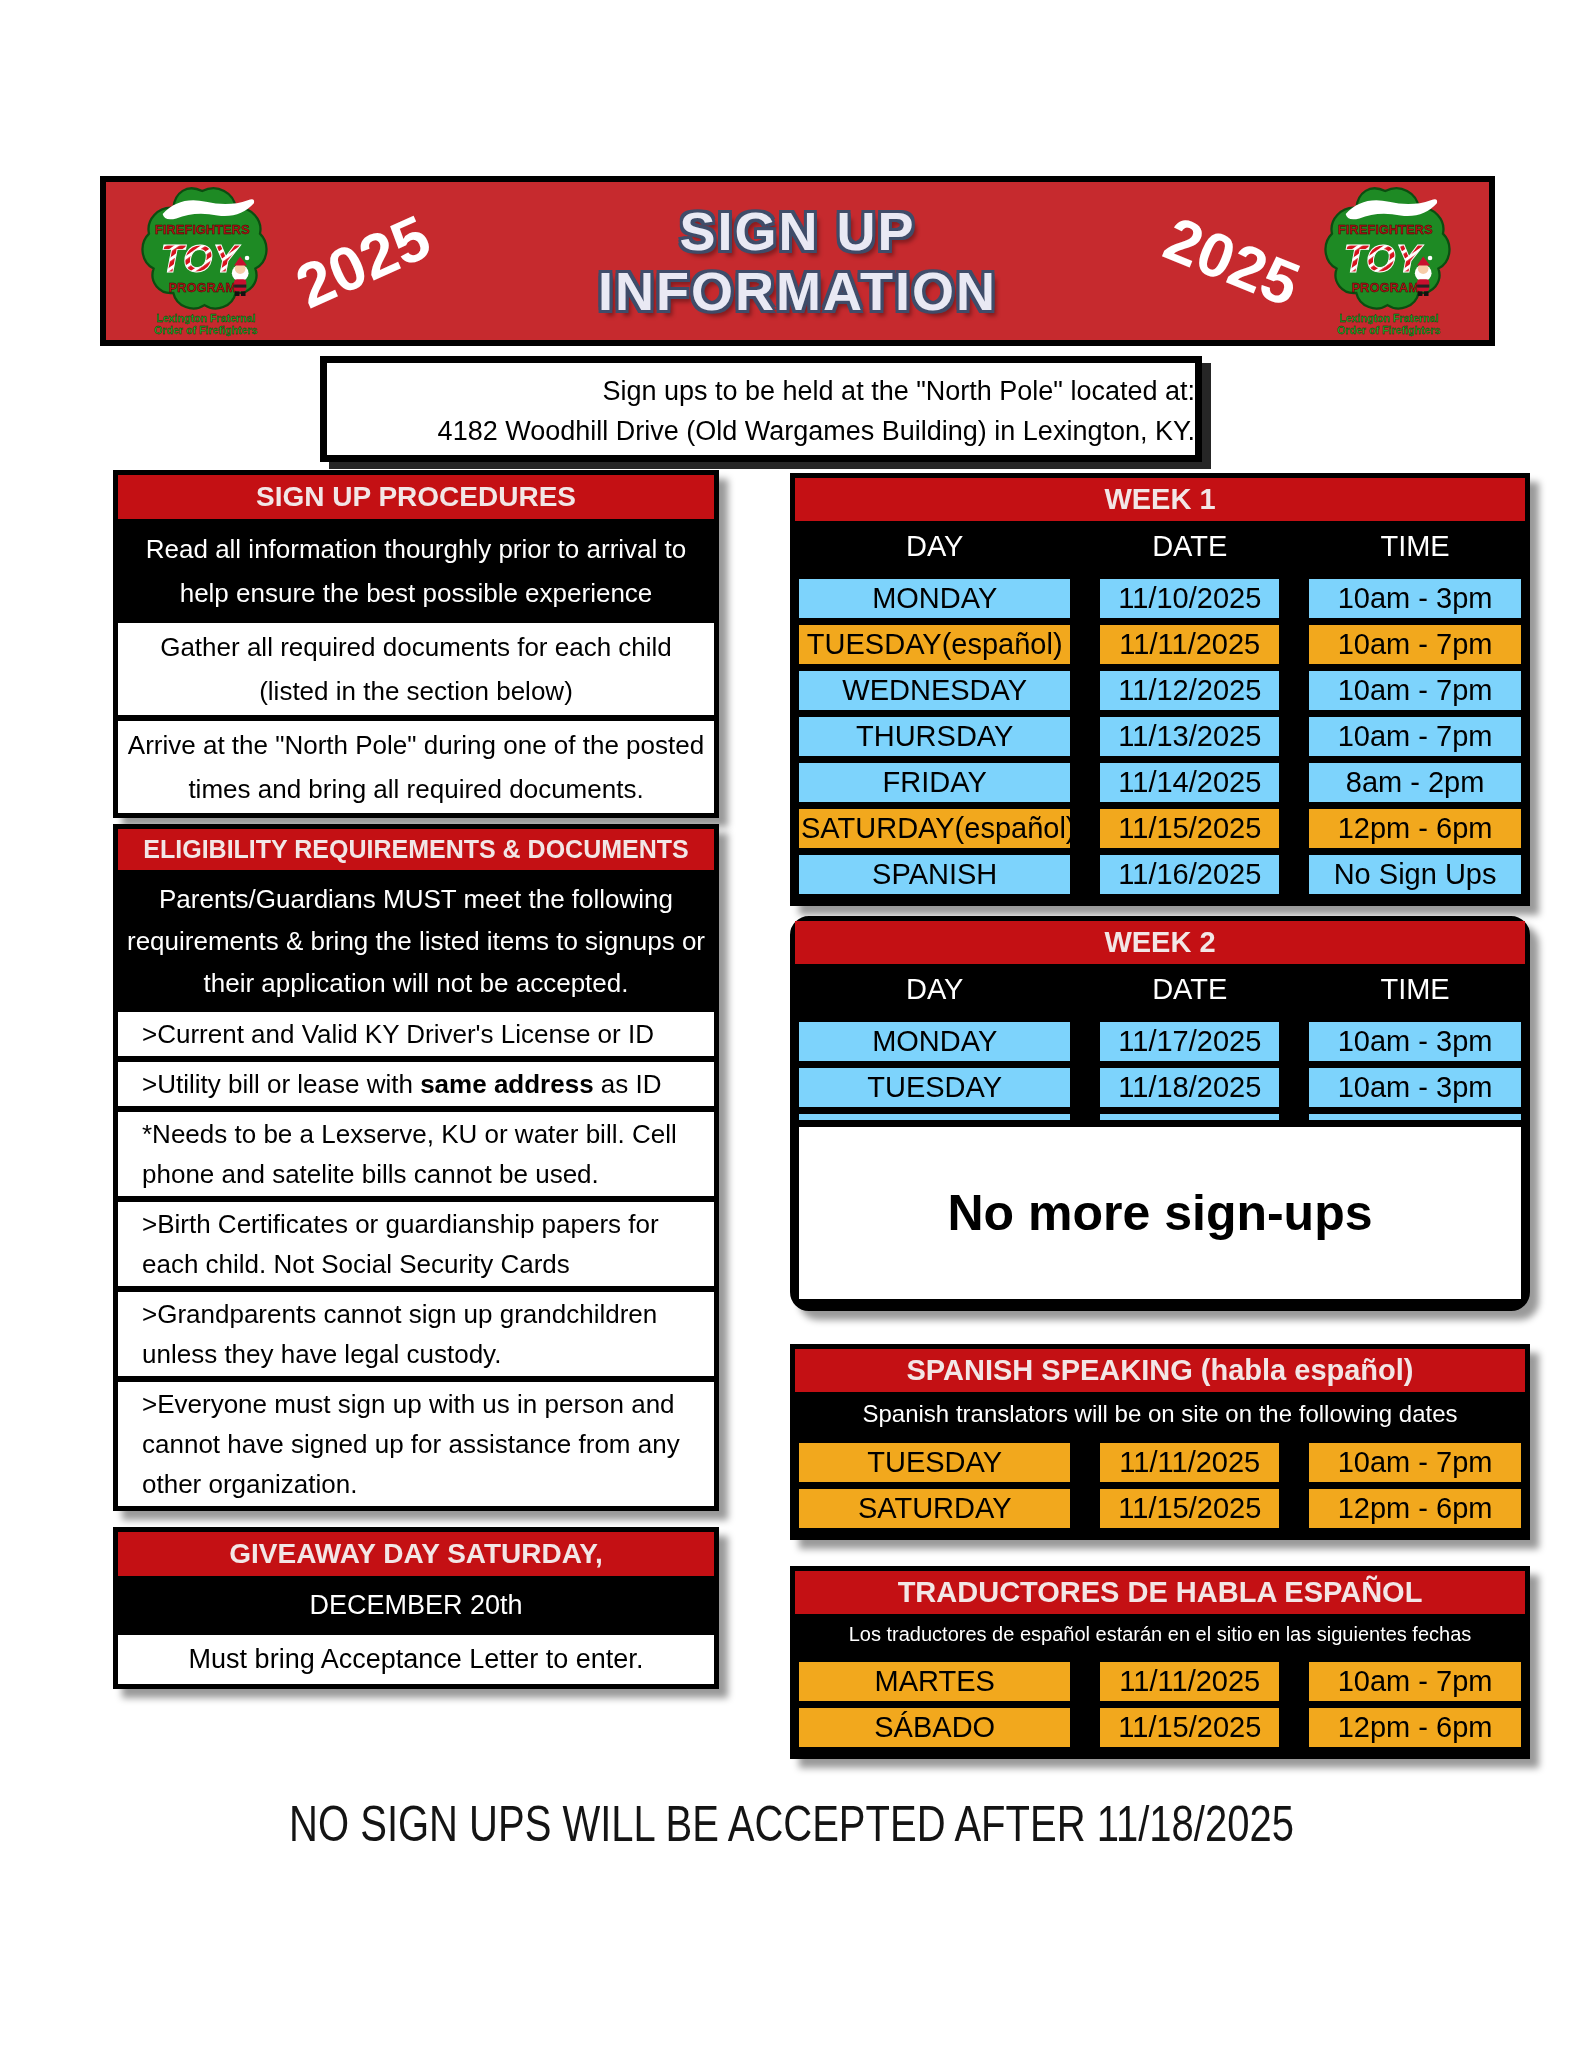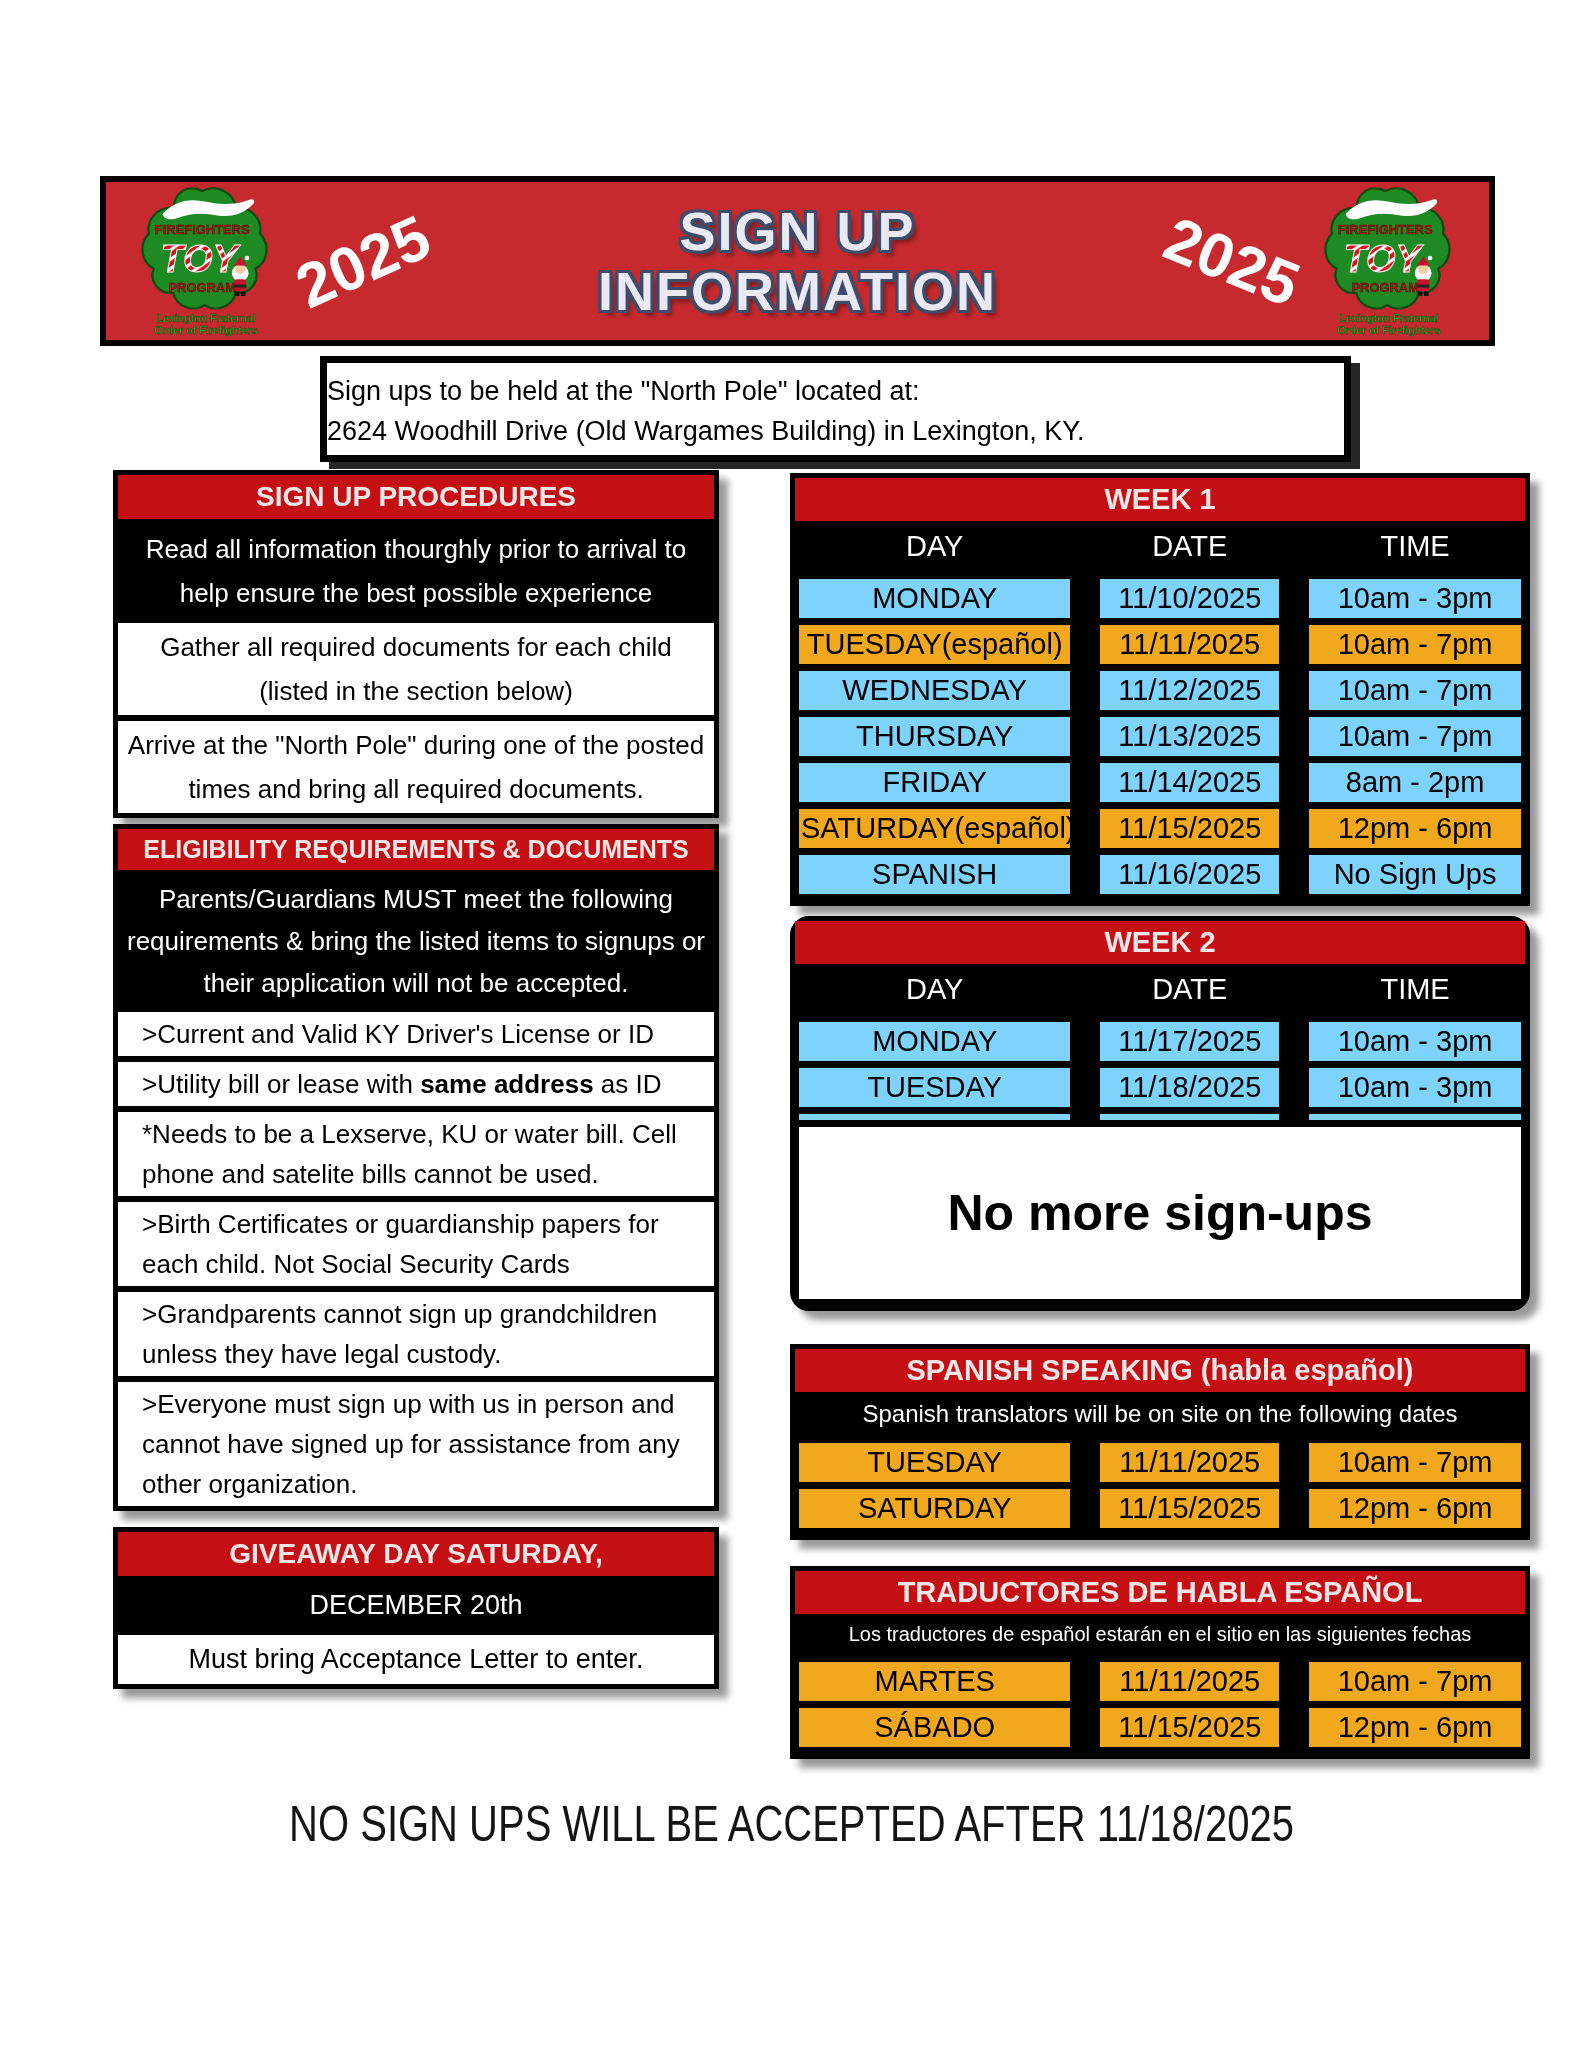"Sign ups to be held" .locbox { text-align: left -> right; width: 1031px -> 882px }
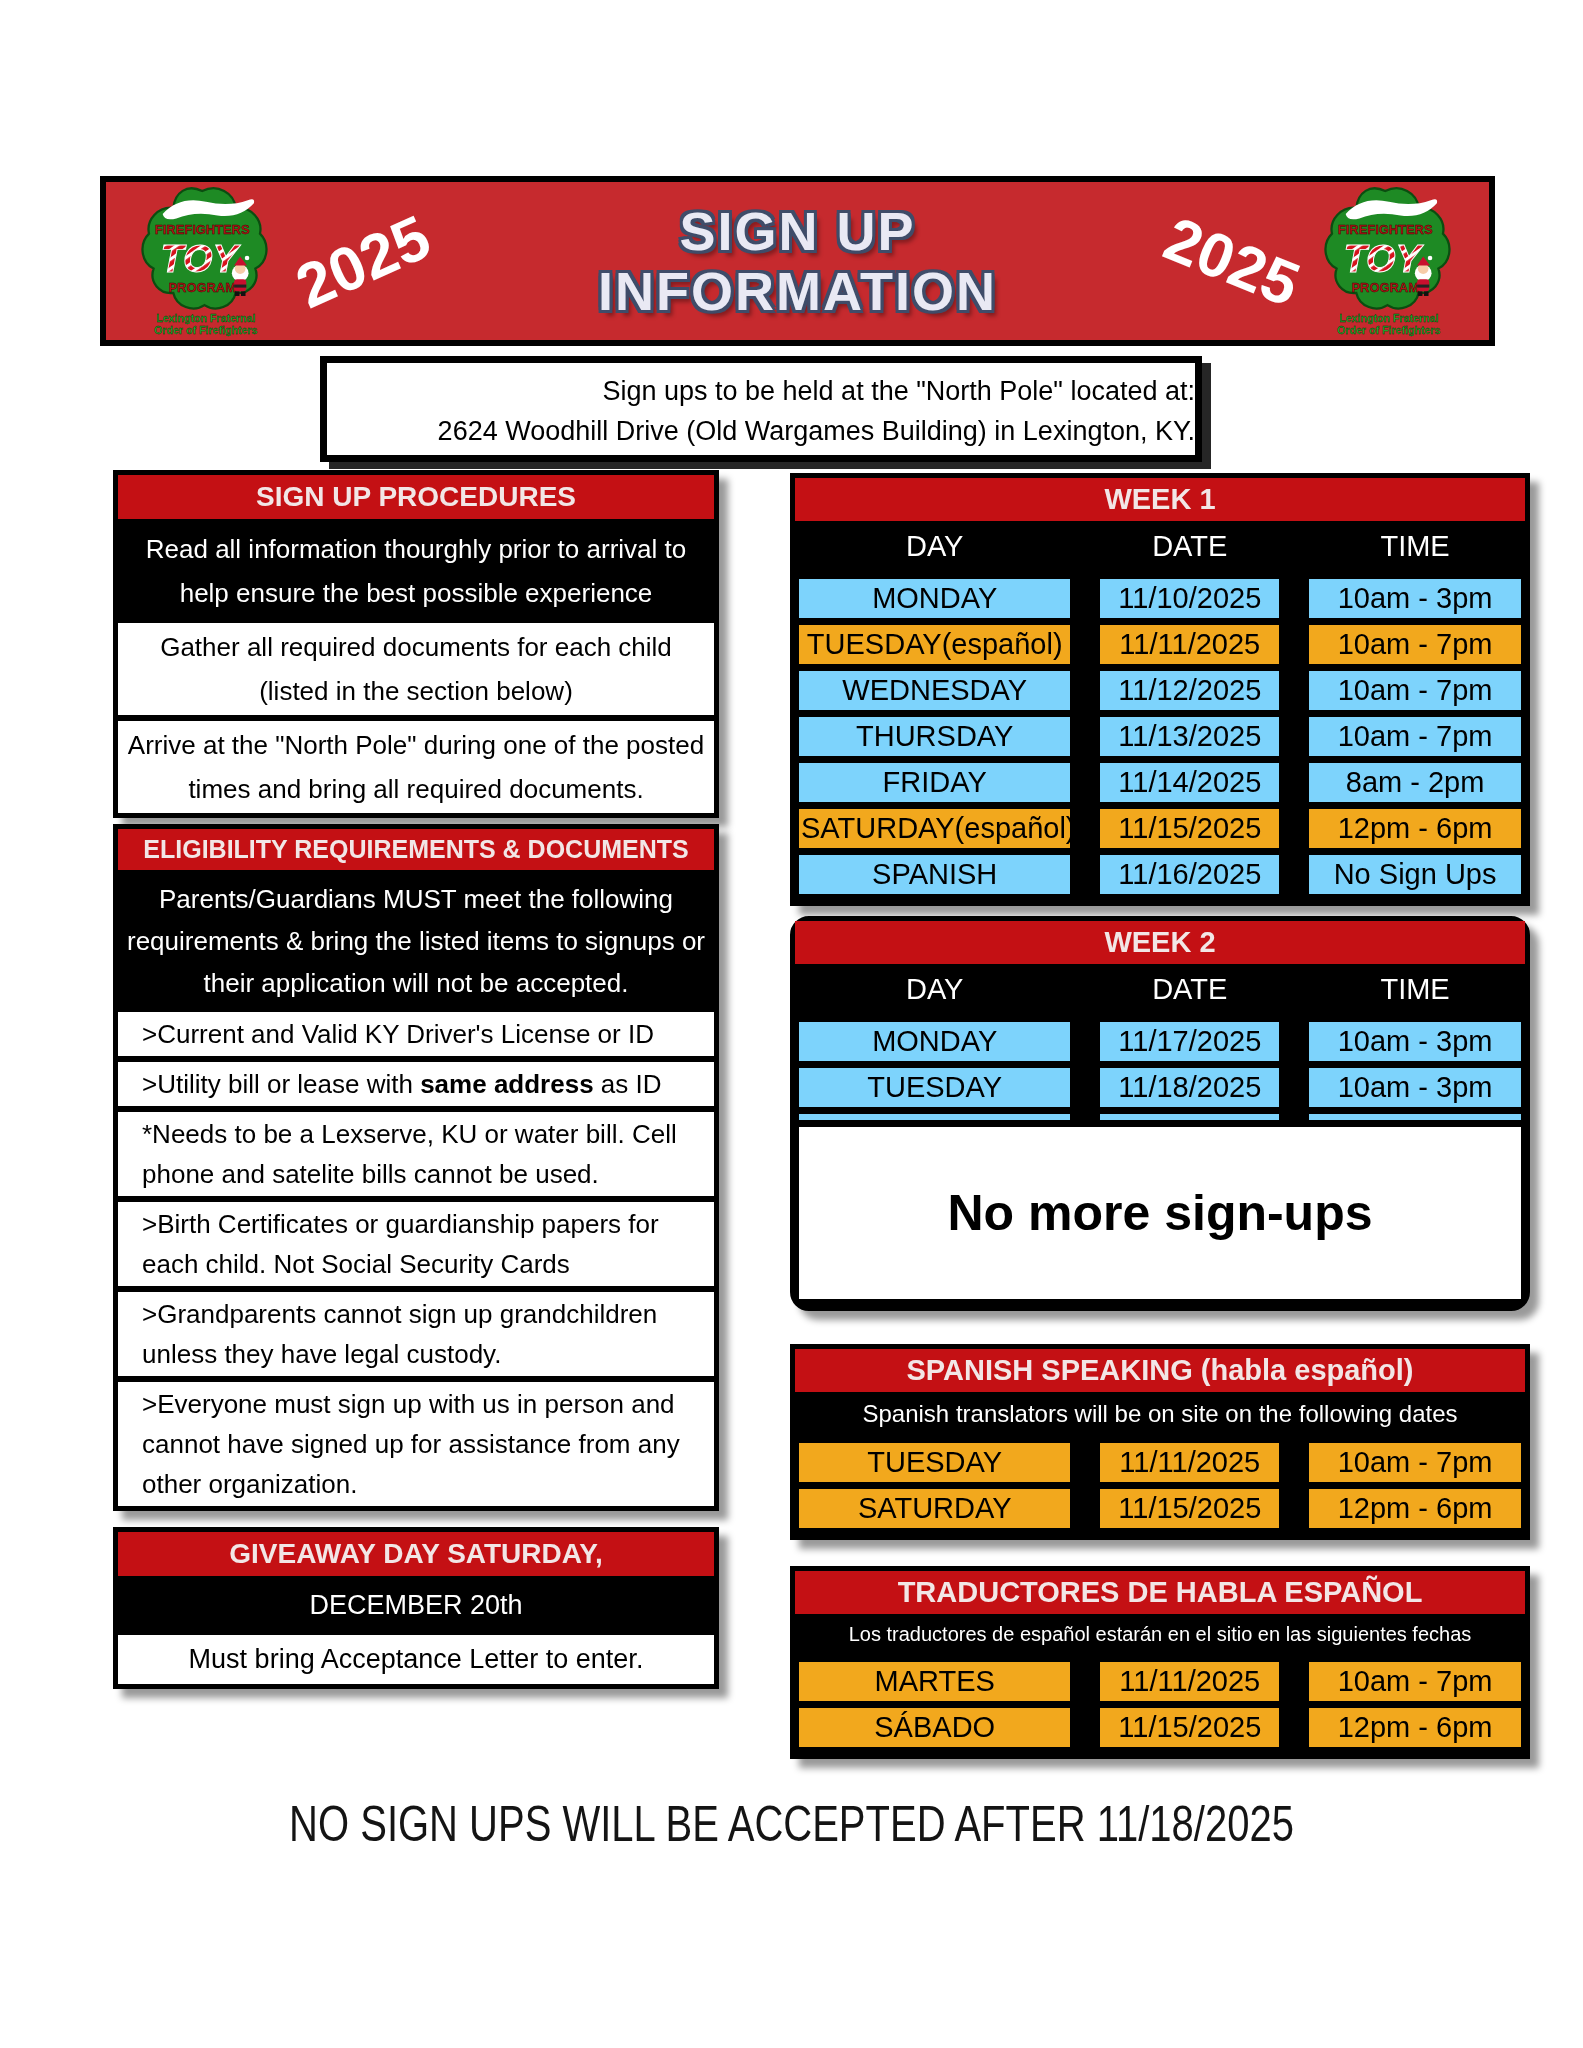"2624 Woodhill Drive (Old Wargames" div { text: 2624 -> 4182 }
